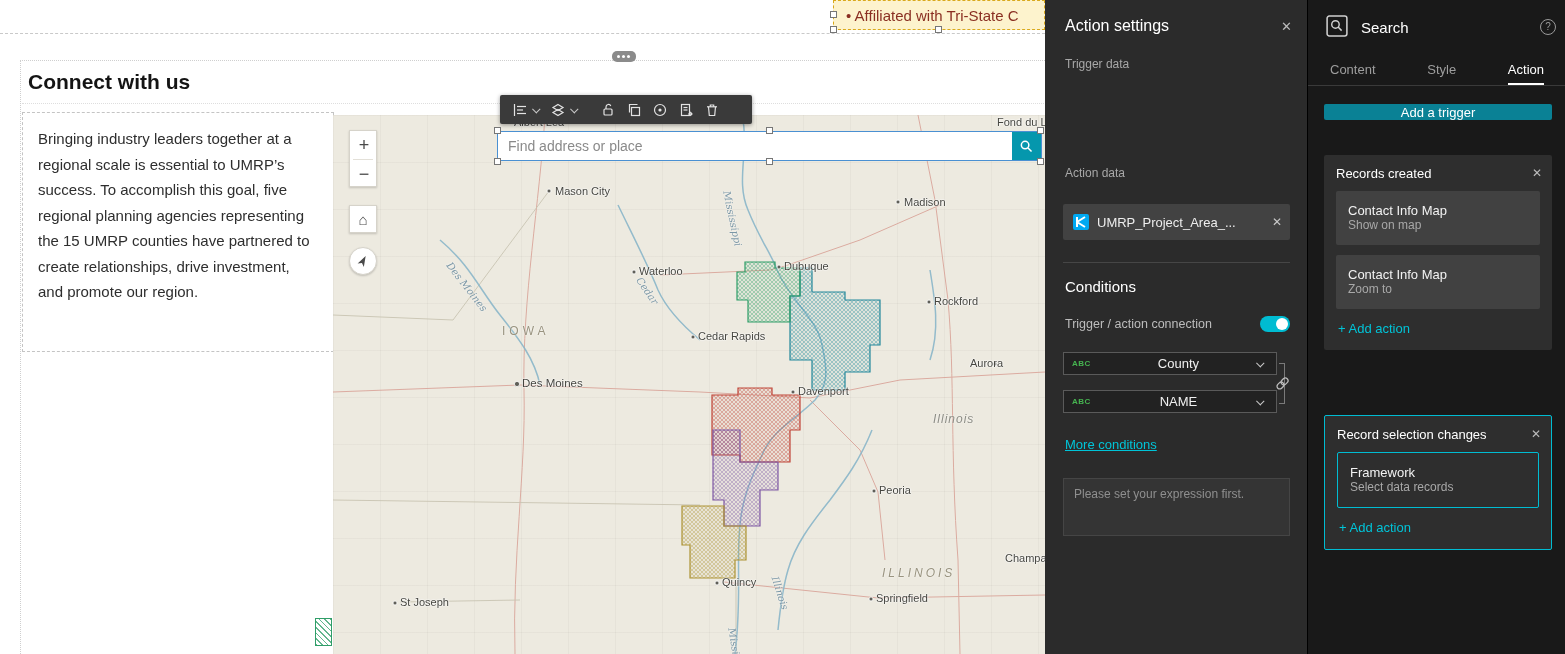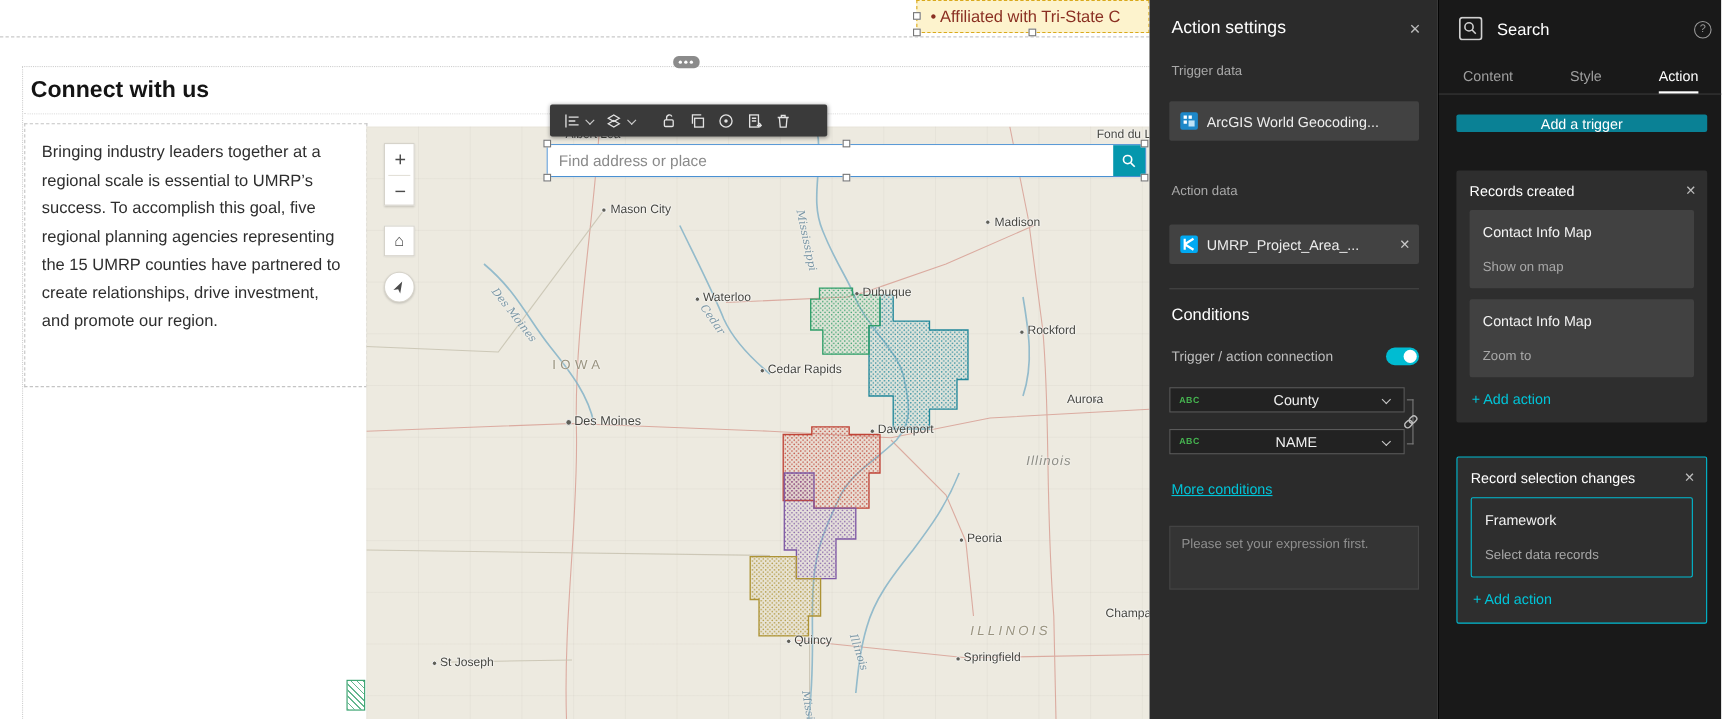"ArcGIS World Geocoding..." div.ditem { html: <div> <span> <svg> <g> <rect></rect> <rect></rect> <rect></rect> <rect></rect> </g> </svg> </span> <span>ArcGIS World Geocoding...</span> </div> -> none }
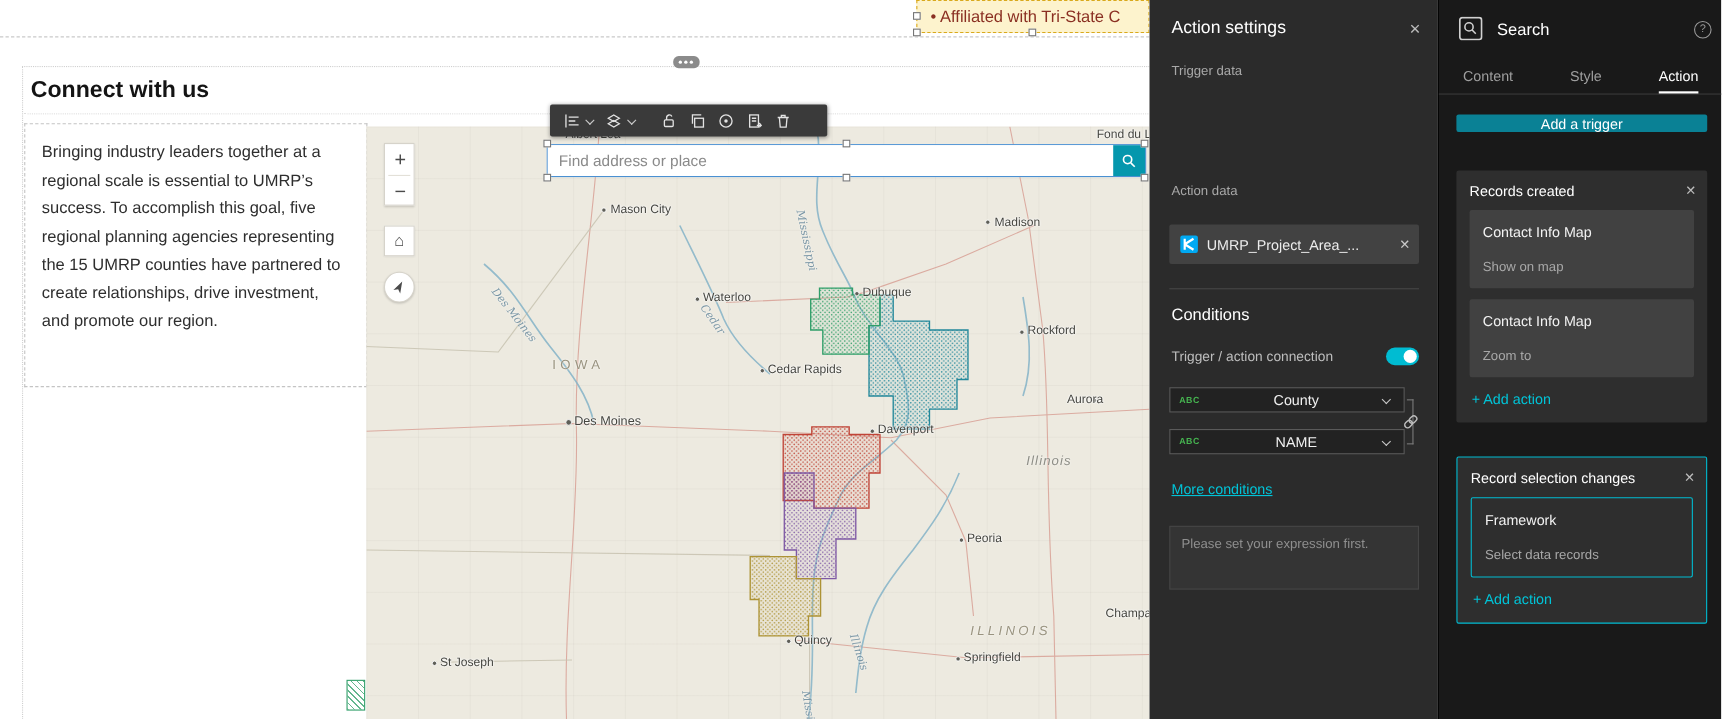"Show on map" .citem .is { margin-top: 17px -> 0 }
